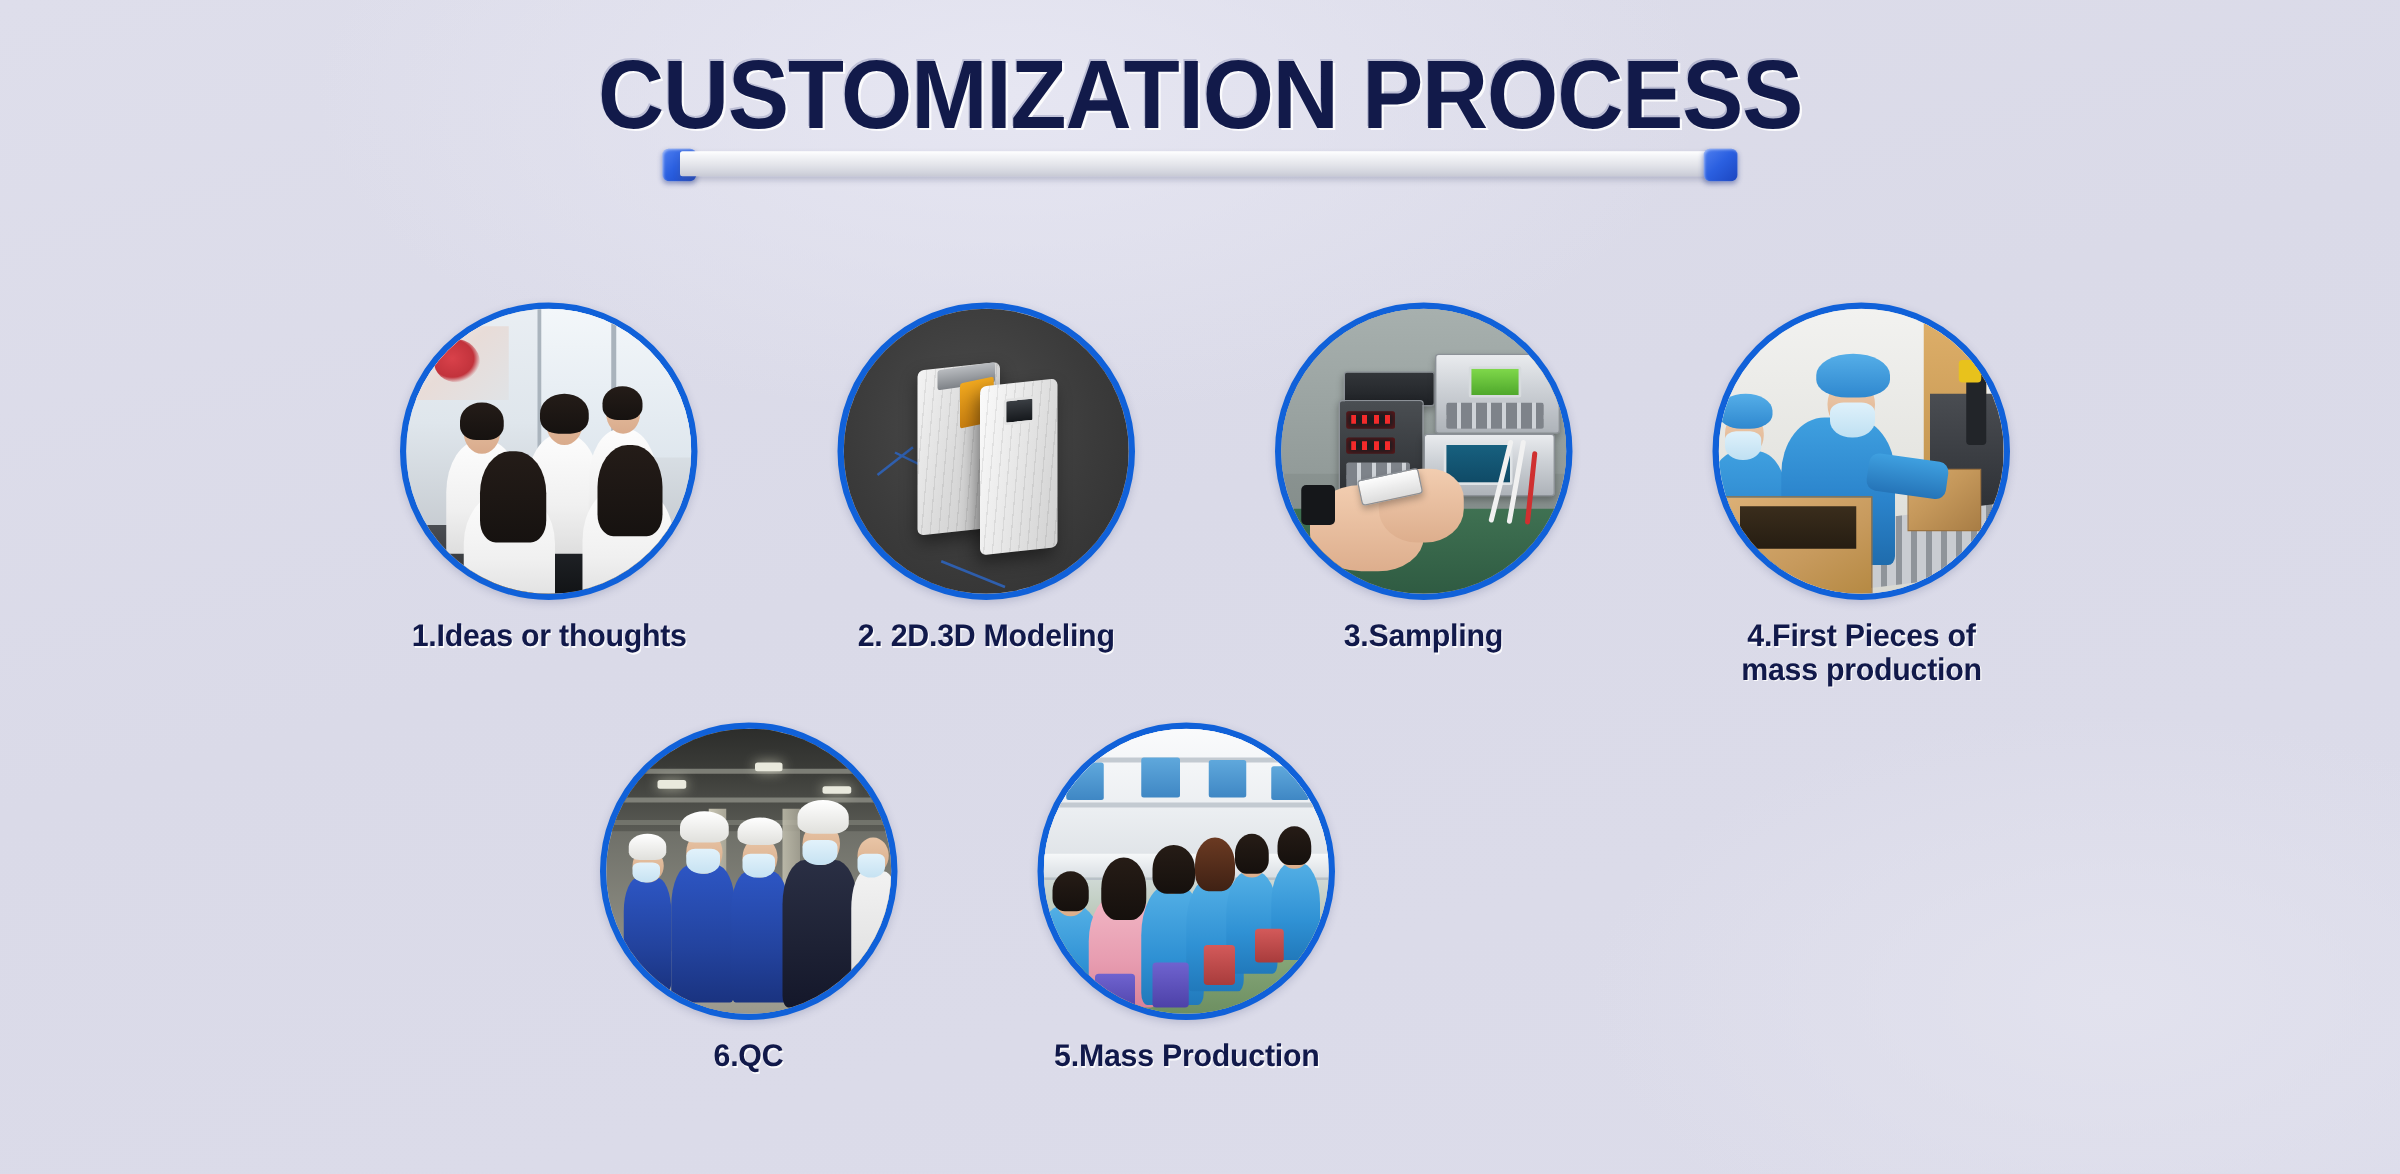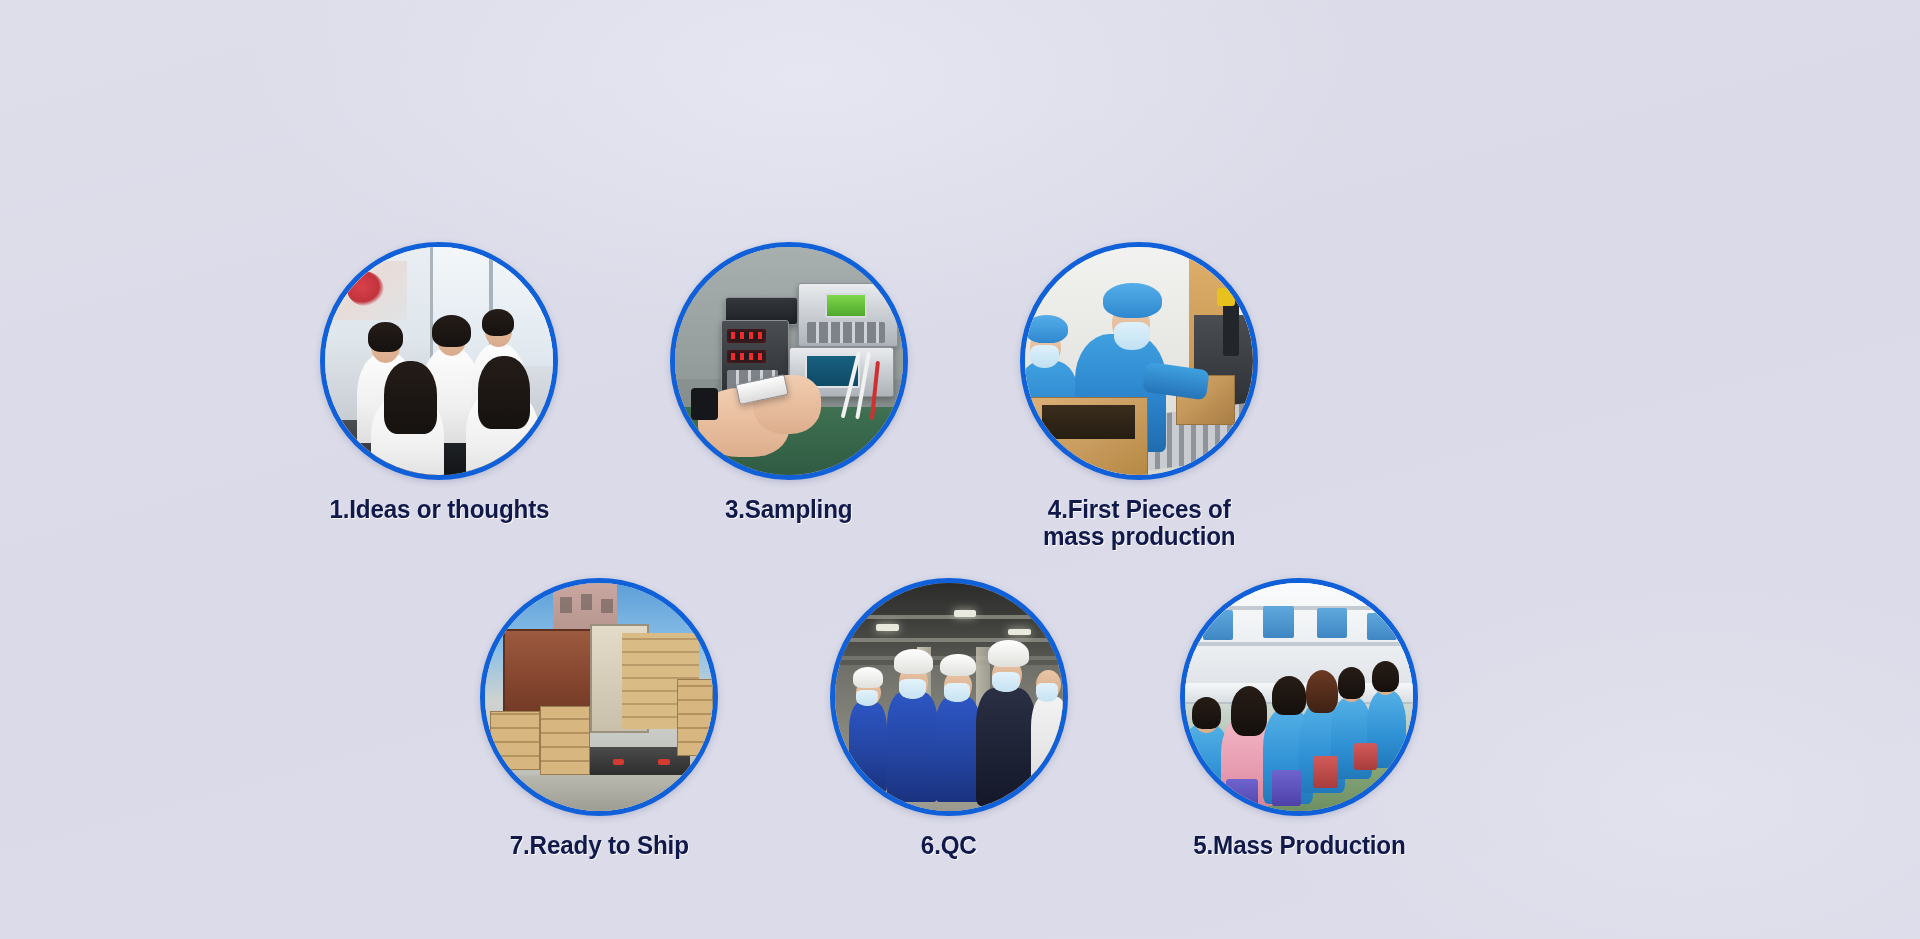"CUSTOMIZATION PROCESS" div.title-block { html: none -> <div> <div>CUSTOMIZATION PROCESS</div> <div> <div></div> <div></div> <div></div> </div> </div> }
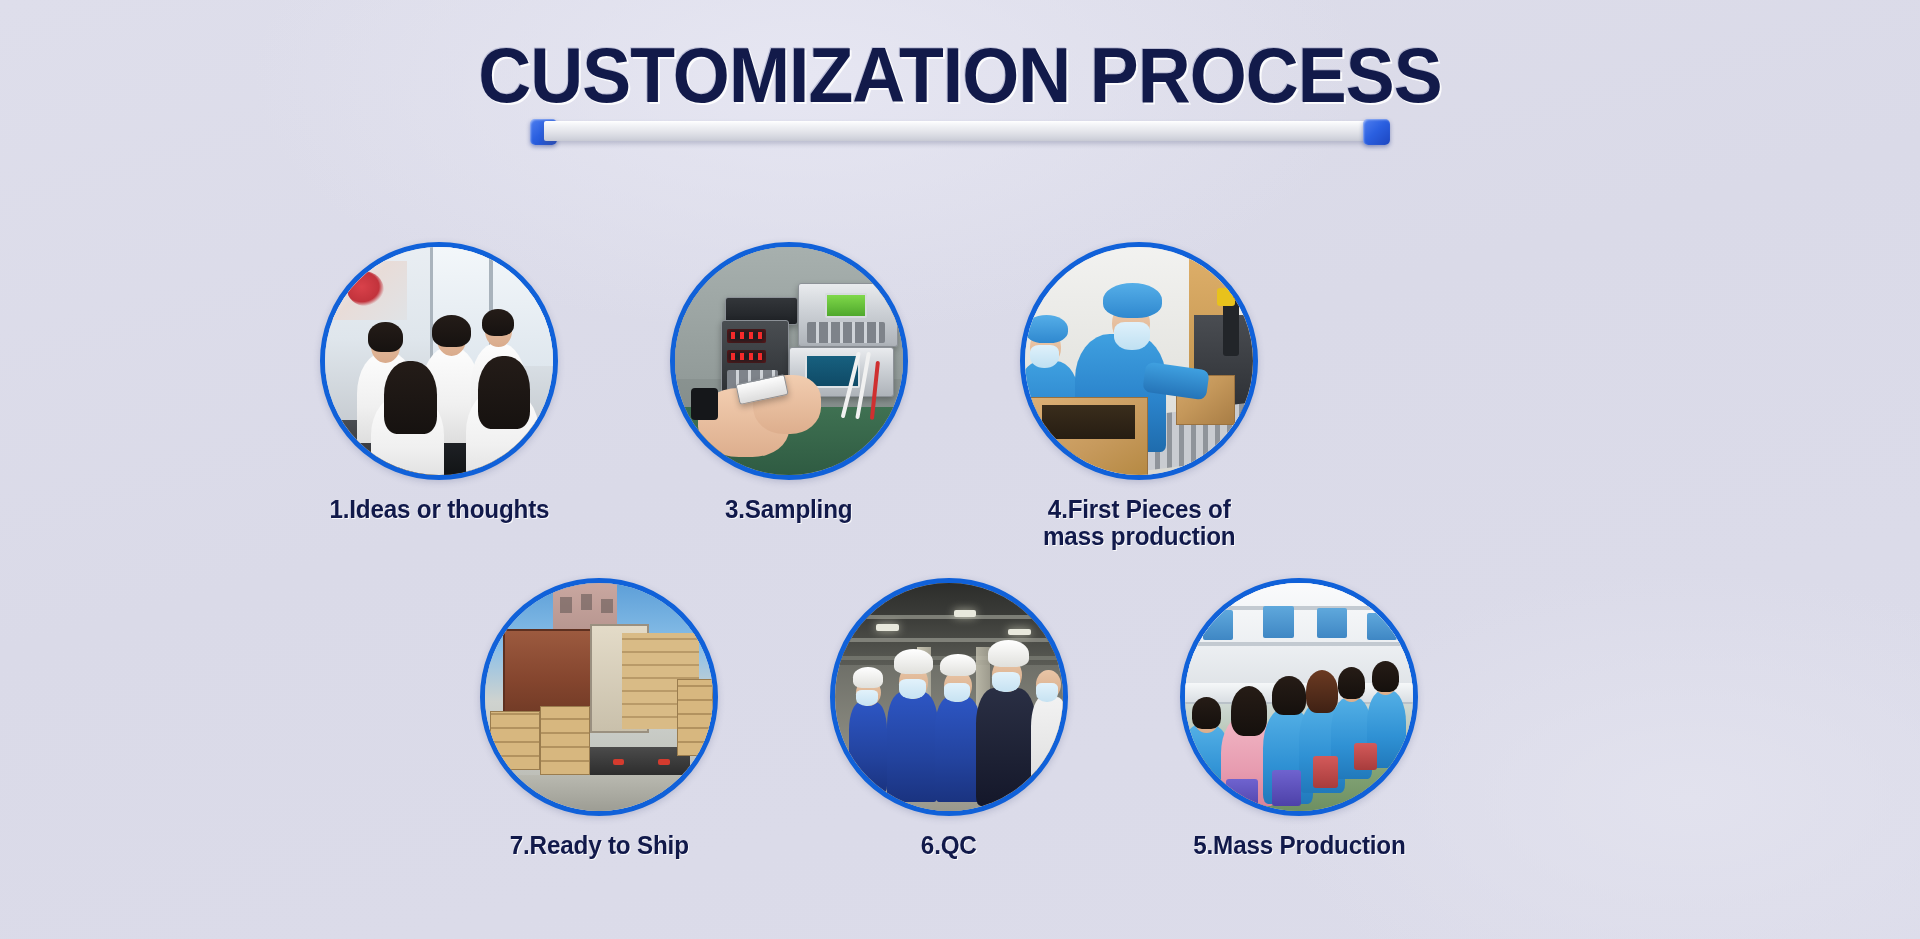"2. 2D.3D Modeling" div.step { html: none -> <div> <div> <div> <div></div> <div></div> <div></div> <div> <div></div> </div> <div></div> <div></div> <div> <div></div> </div> <div></div> </div> </div> <div>2. 2D.3D Modeling</div> </div> }
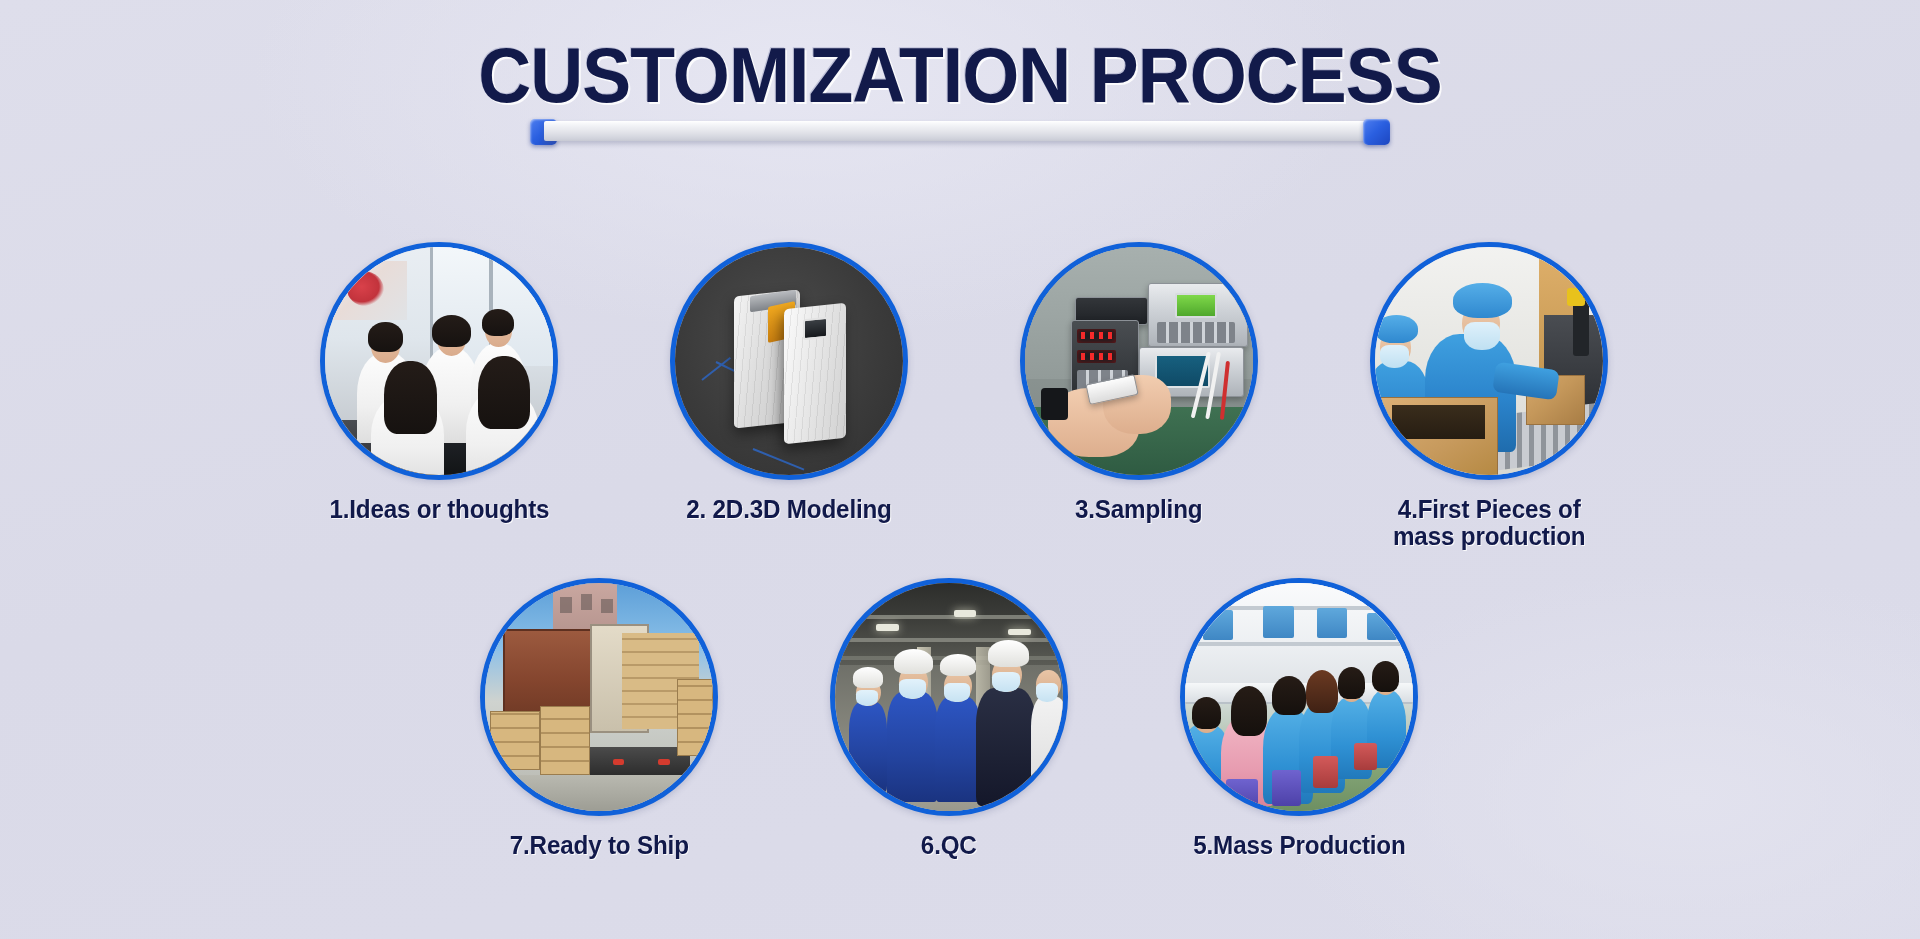"7.Ready to Ship" div.step { html: <div> <div> <div> <div></div> <div></div> <div></div> <div></div> <div></div> <div></div> <div></div> <div></div> <div></div> <div></div> <div></div> <div></div> <div></div> <div></div> <div></div> </div> </div> <div>7.Ready to Ship</div> </div> -> none }
